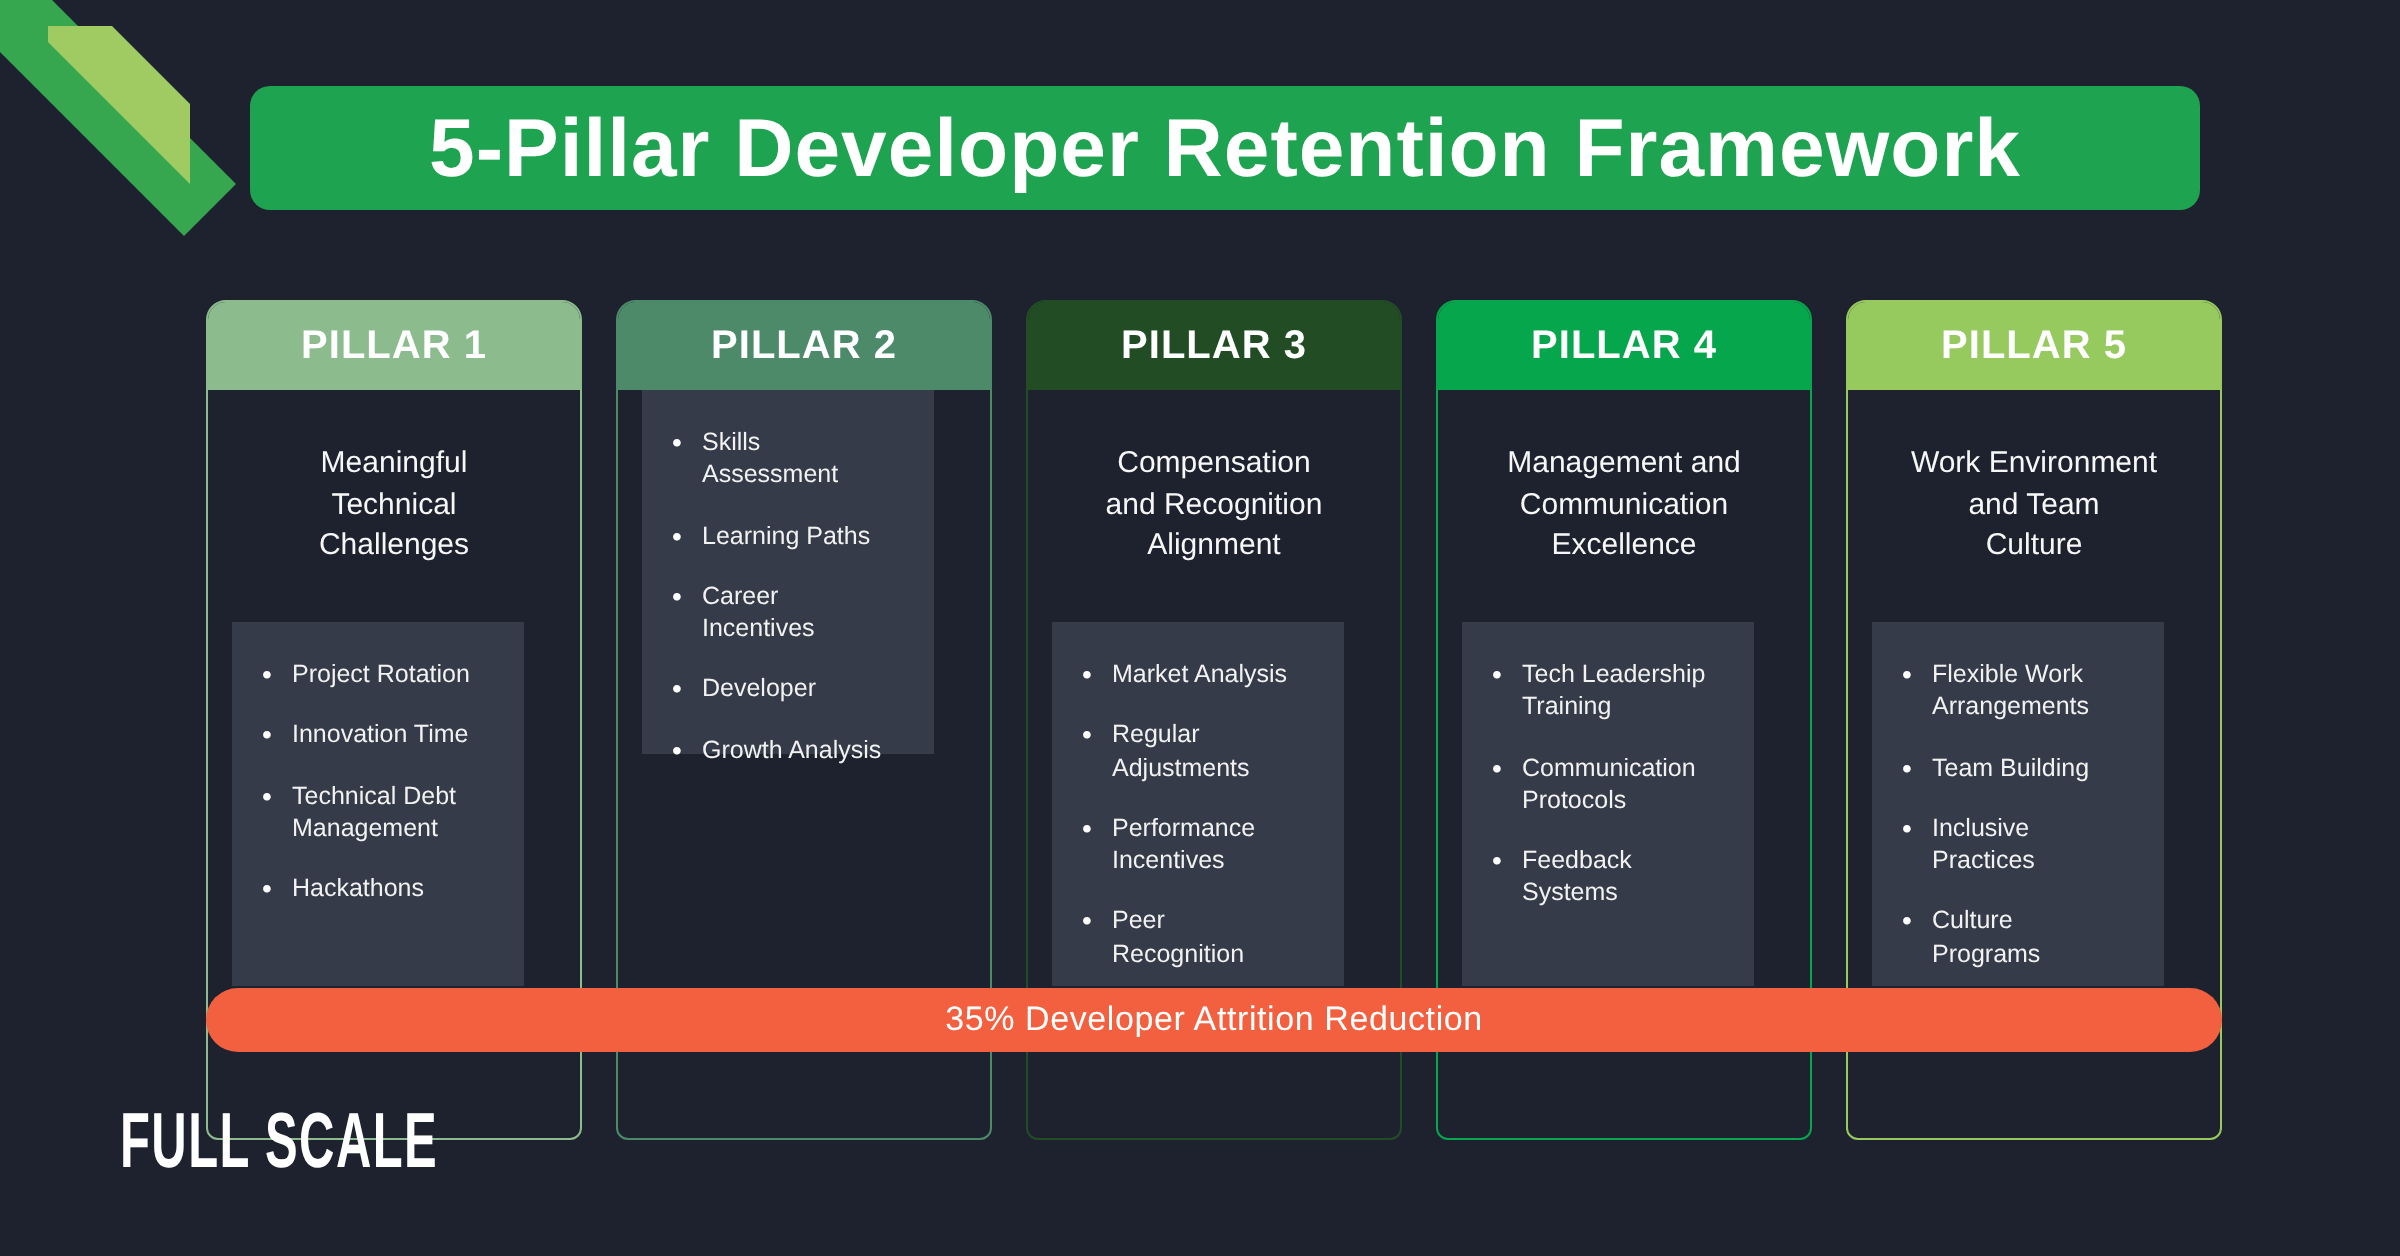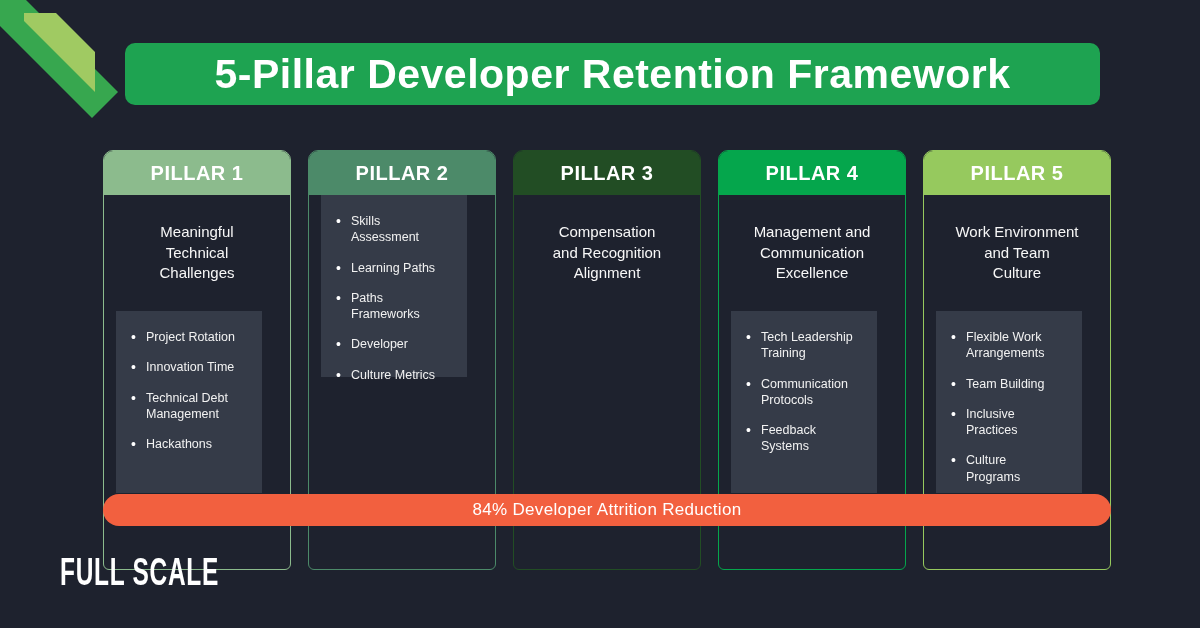"Paths Frameworks" li { text: Paths Frameworks -> Career Incentives }
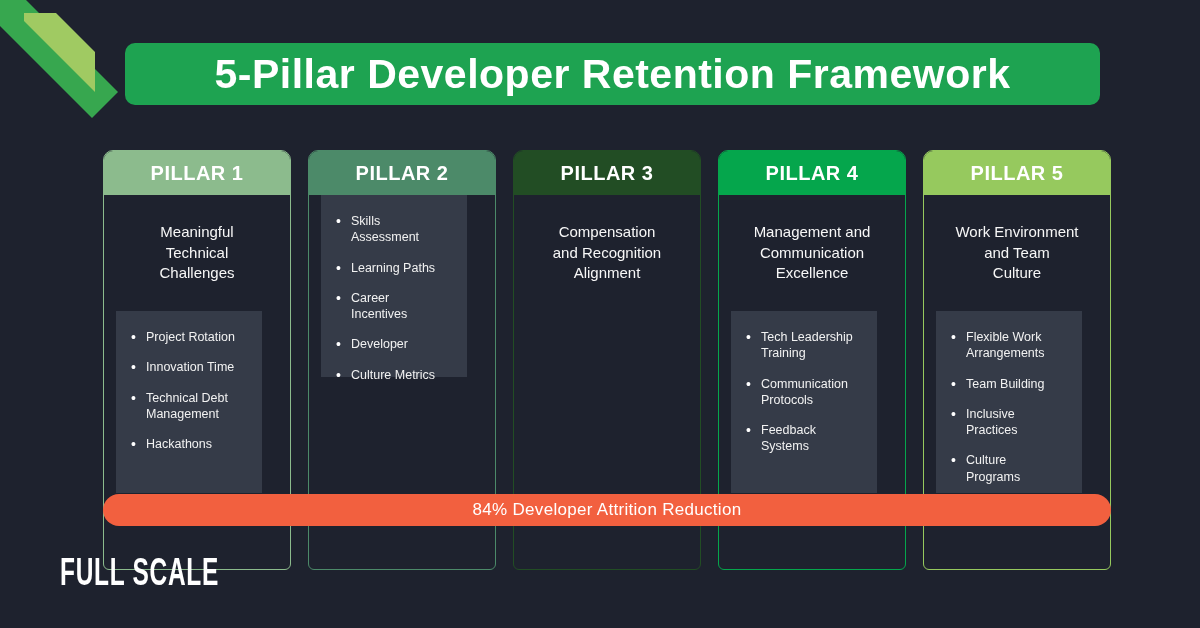"Market Analysis" div.card-listbox { html: none -> <div> <ul> <li>Market Analysis</li> <li>Regular Adjustments</li> <li>Performance Incentives</li> <li>Peer Recognition</li> </ul> </div> }
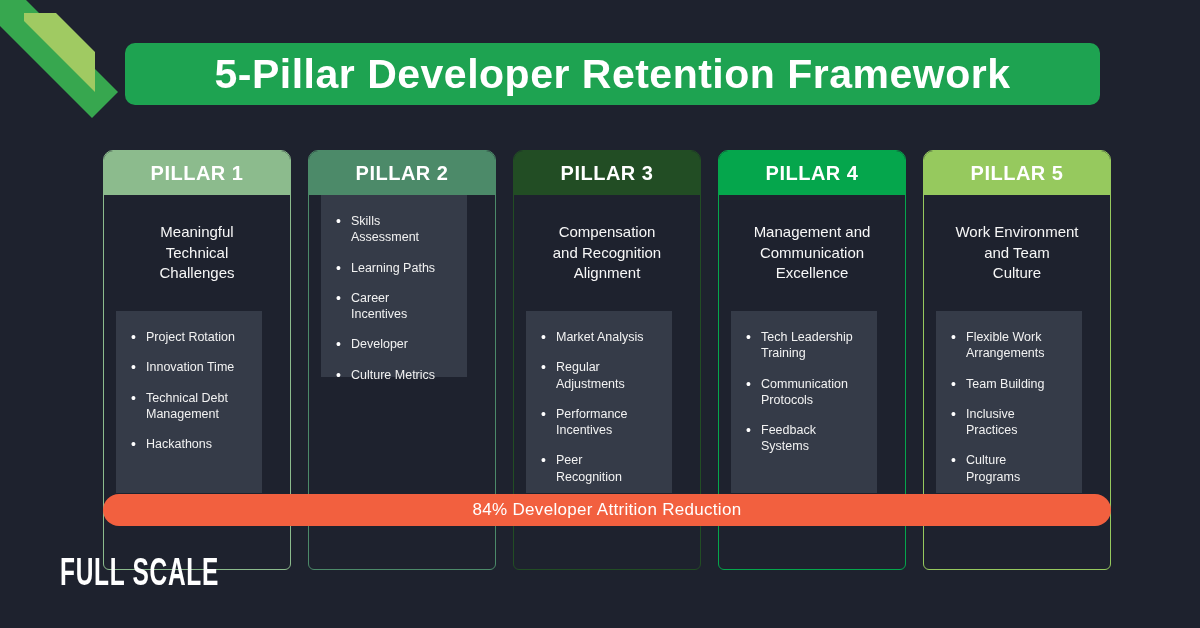"Culture Metrics" li { text: Culture Metrics -> Growth Analysis }
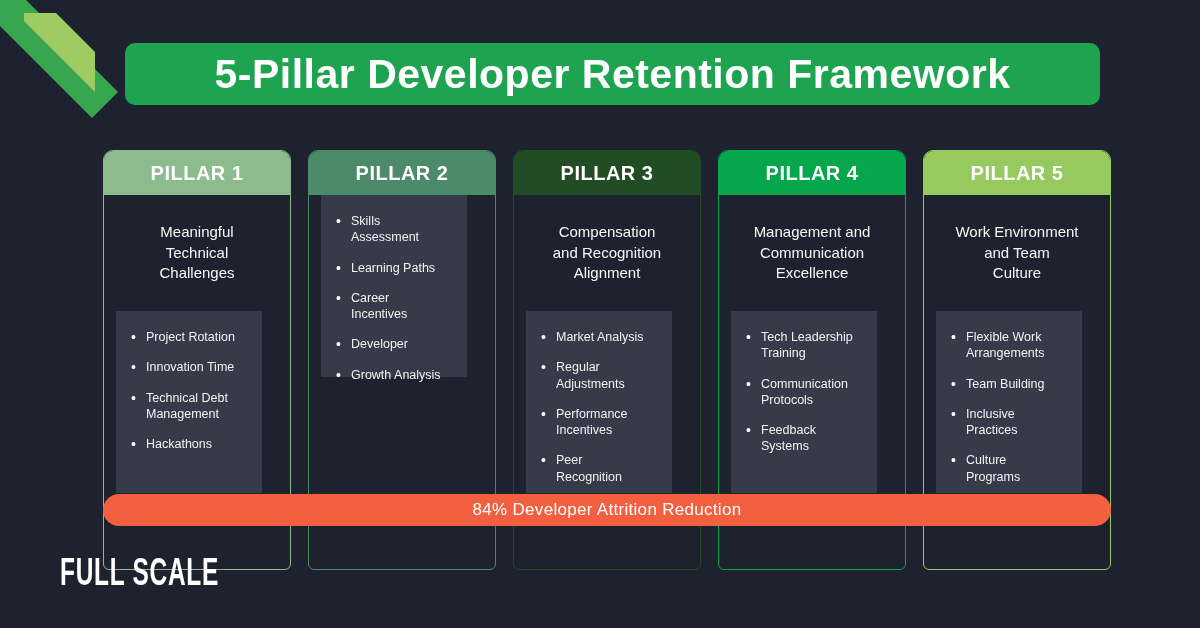"84% Developer Attrition Reduction" span { text: 84% -> 35% }
